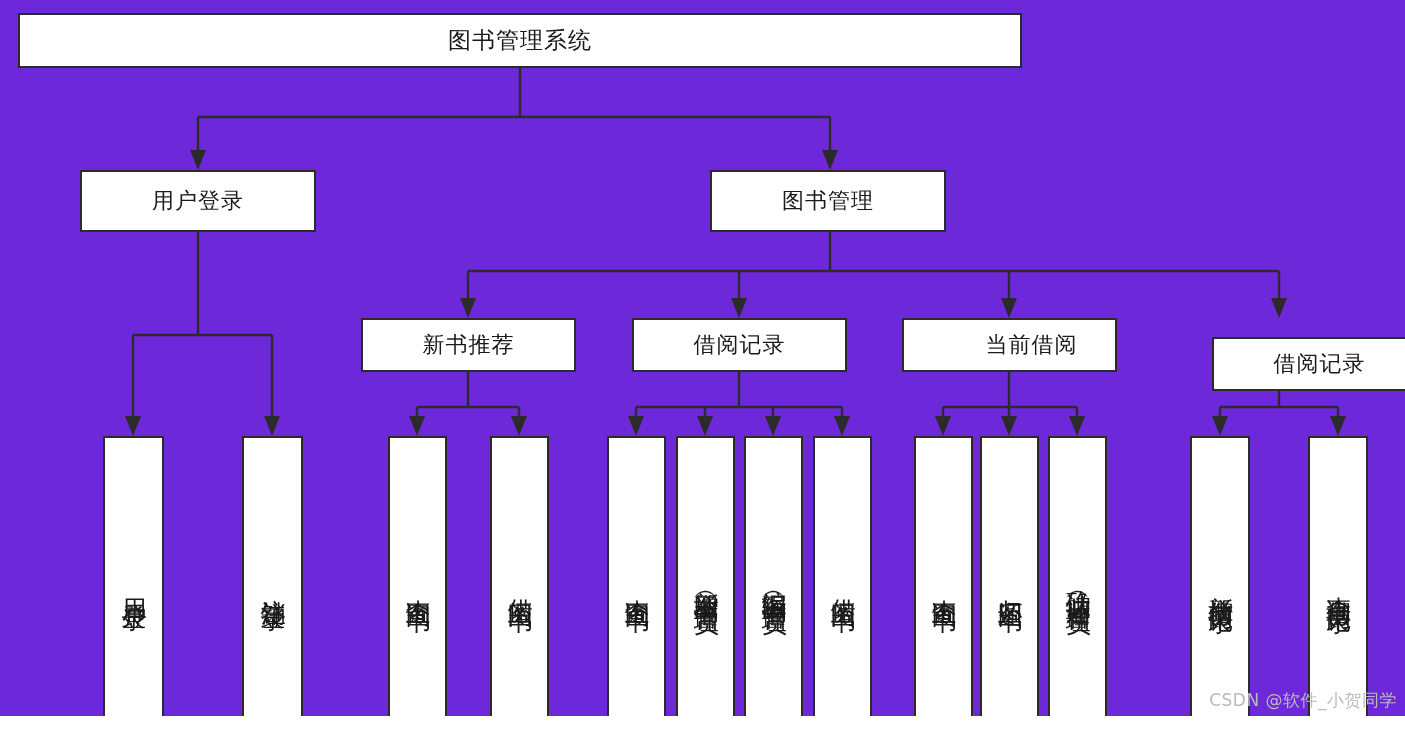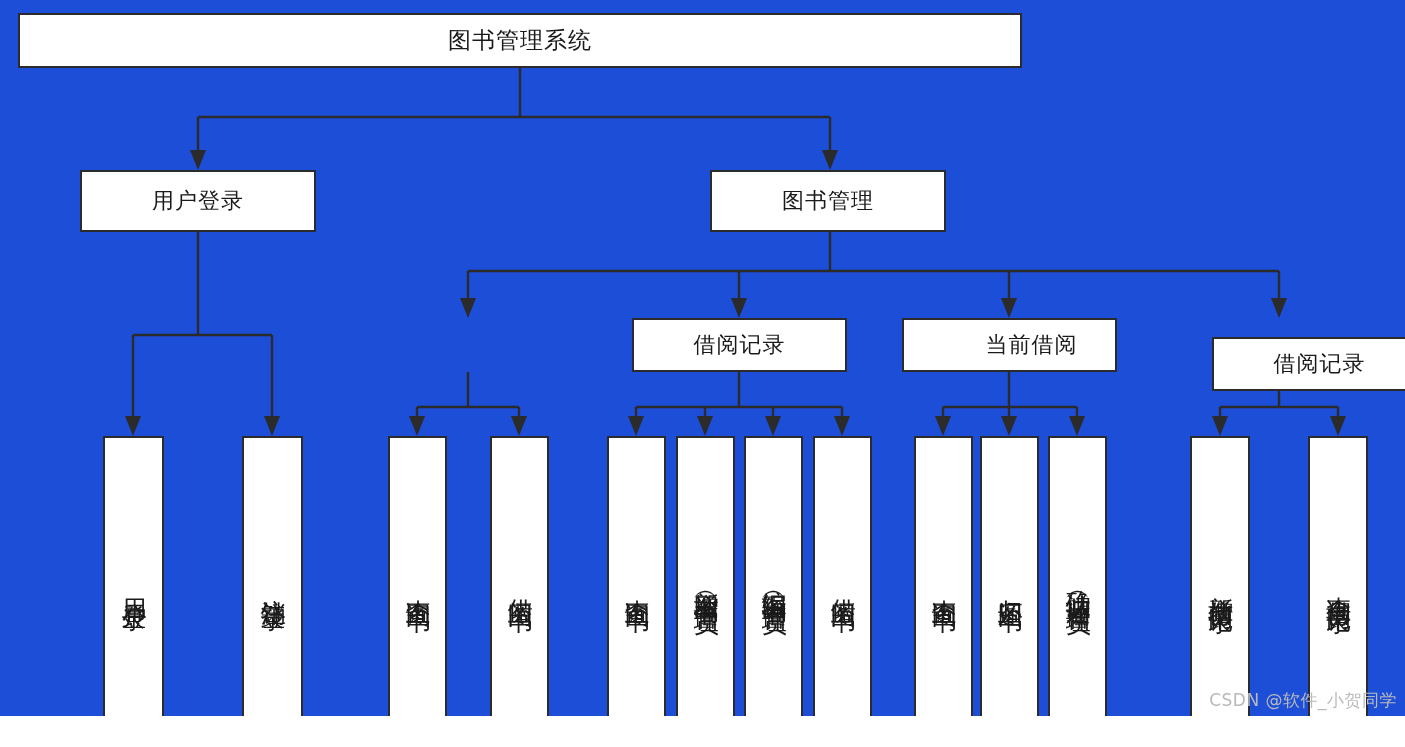"图书管理系统" #canvas { background: #1d4ed8 -> #6d28d9 }
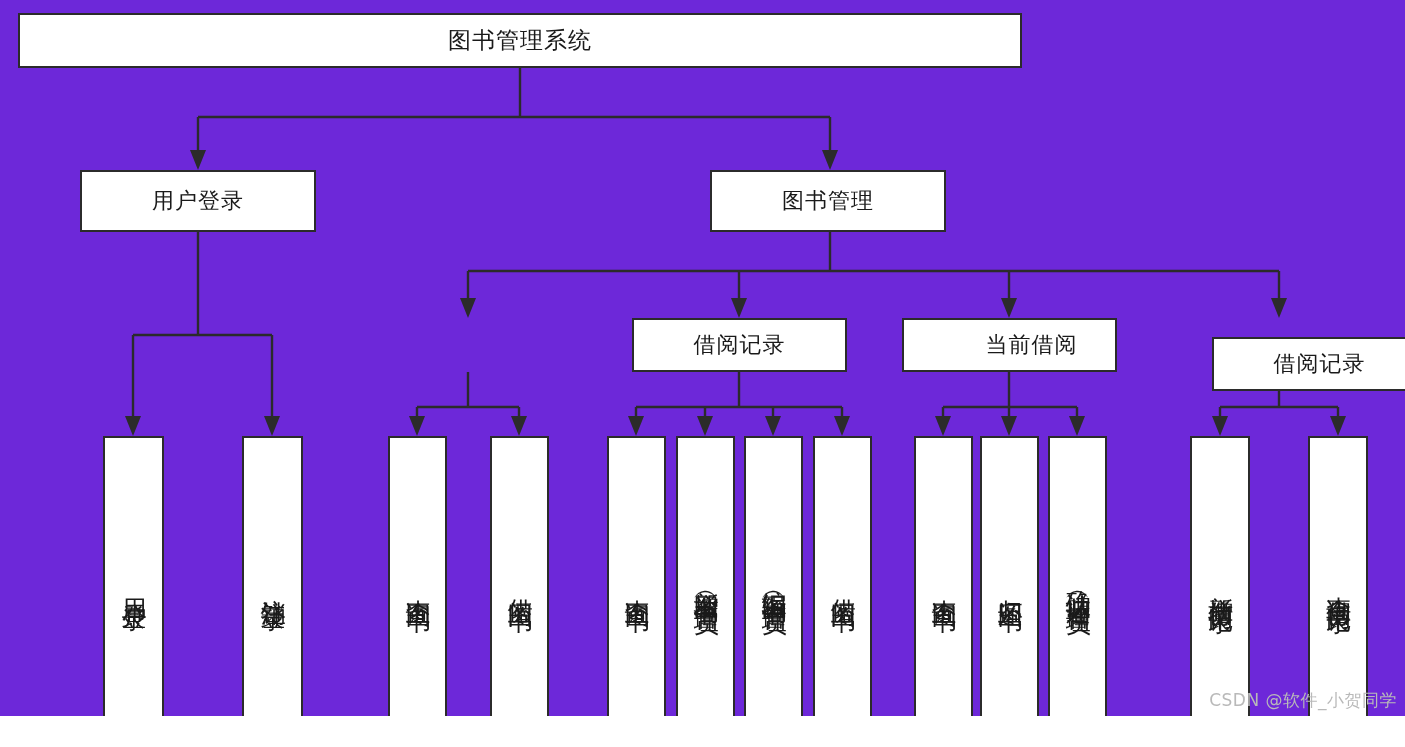"新书推荐" div.node { html: none -> <div> <span>新书推荐</span> </div> }
